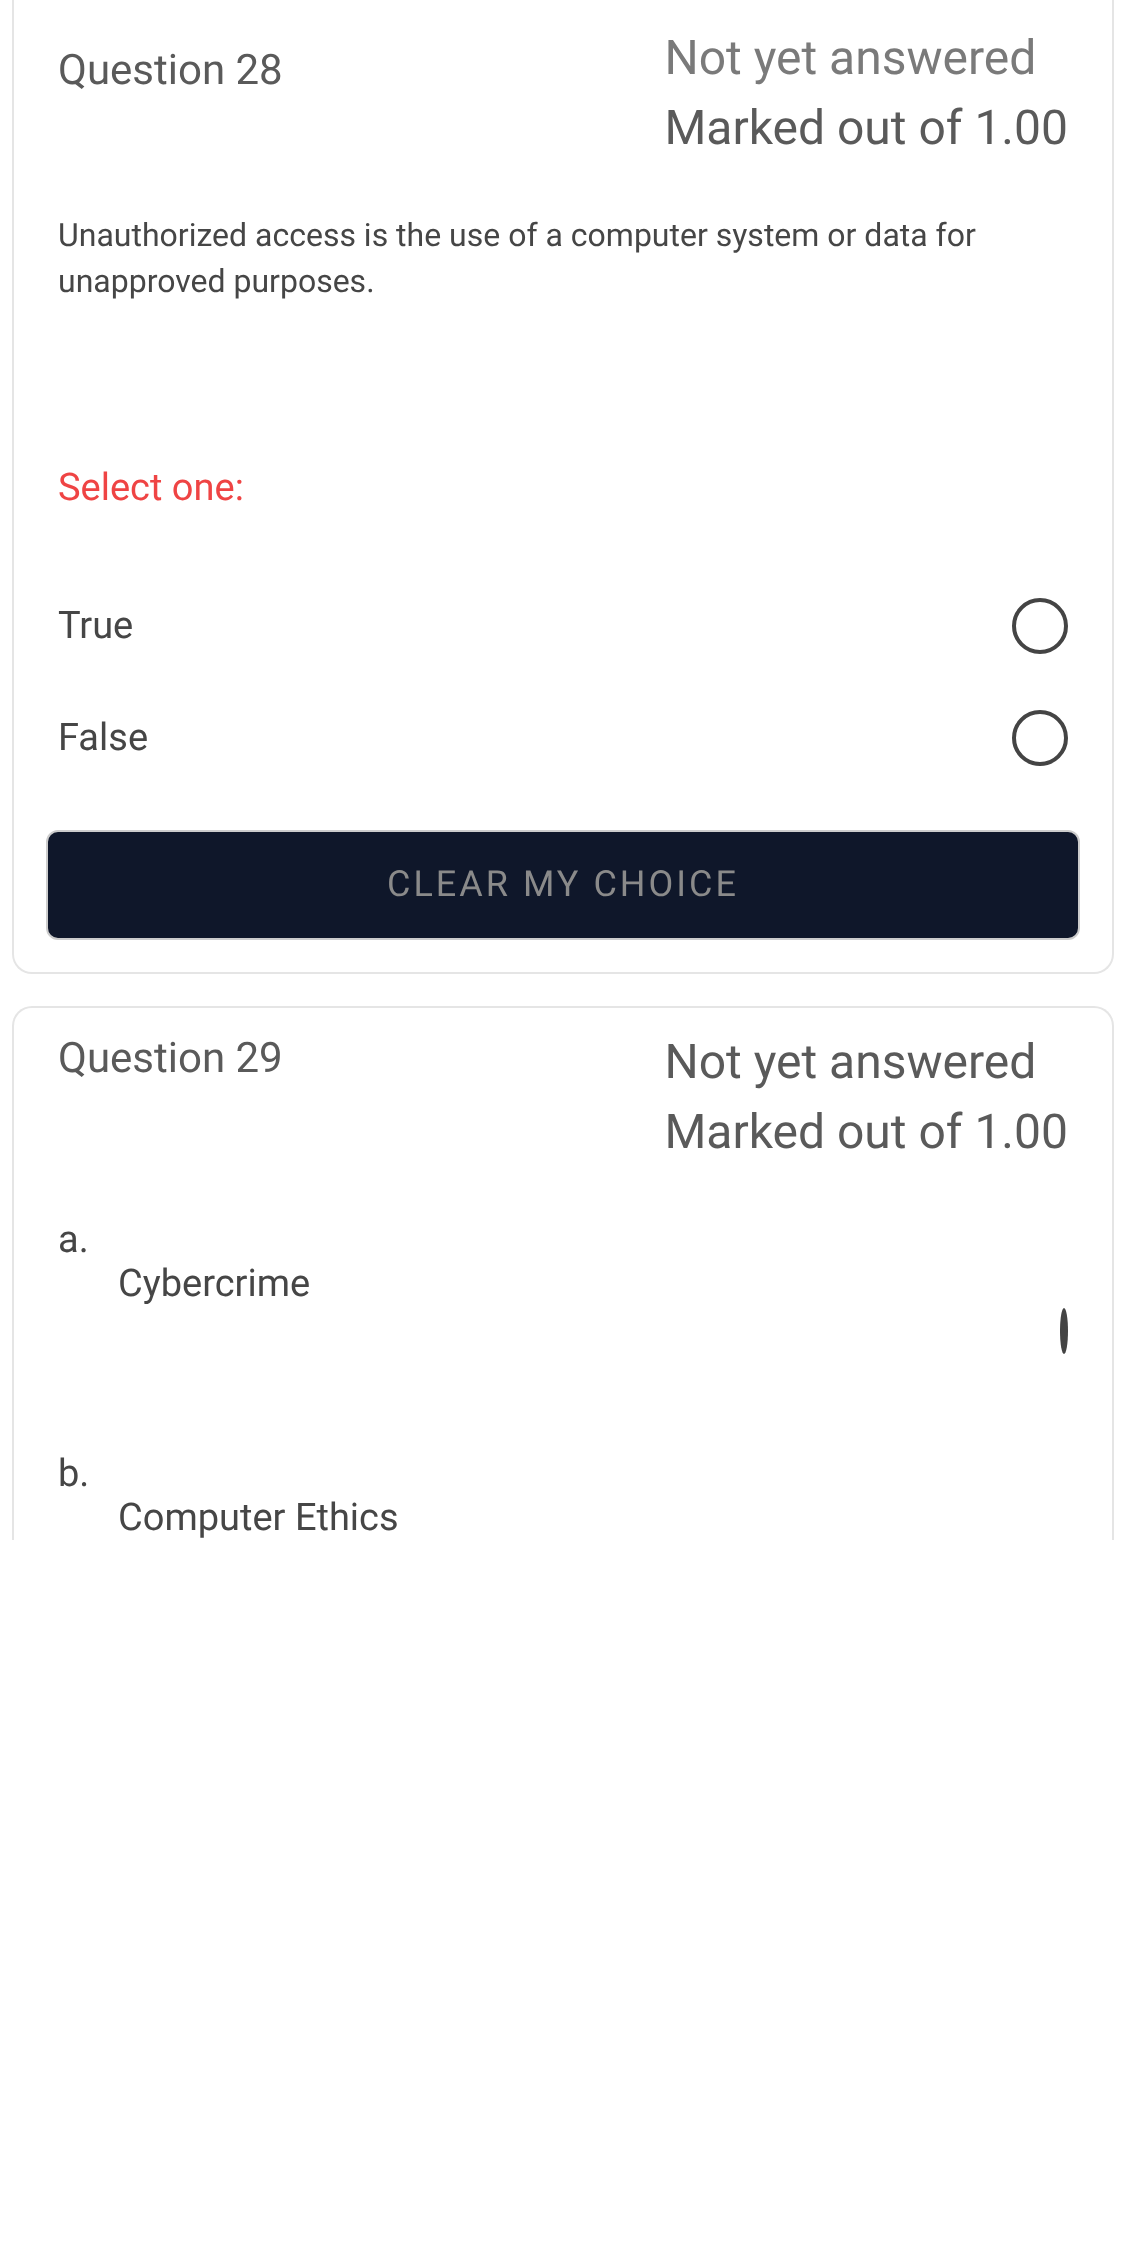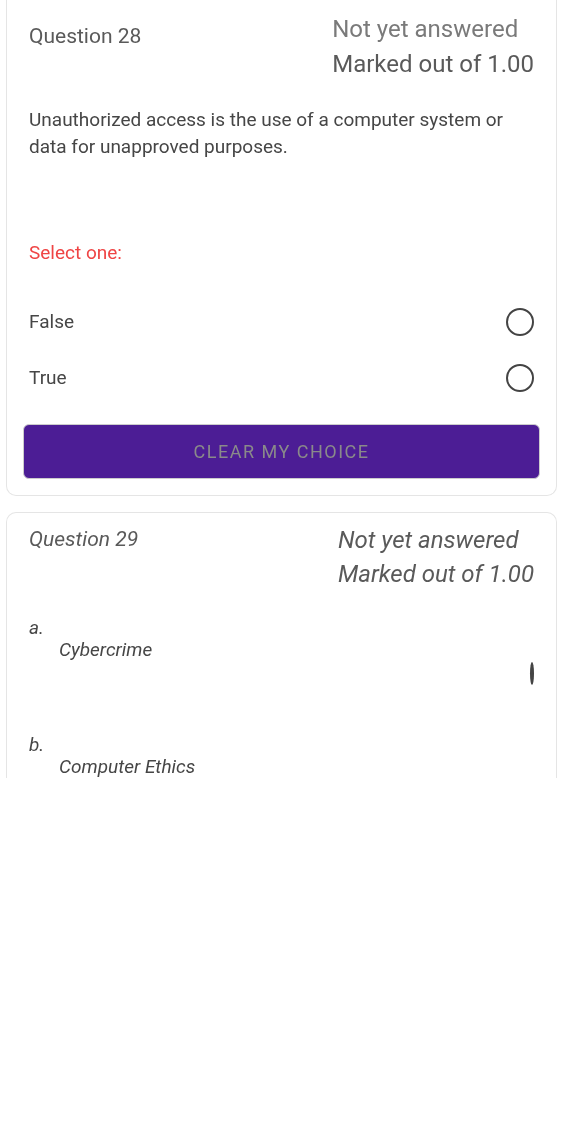"Unauthorized access is the use" .q-prompt { font-size: 19px -> 16px }
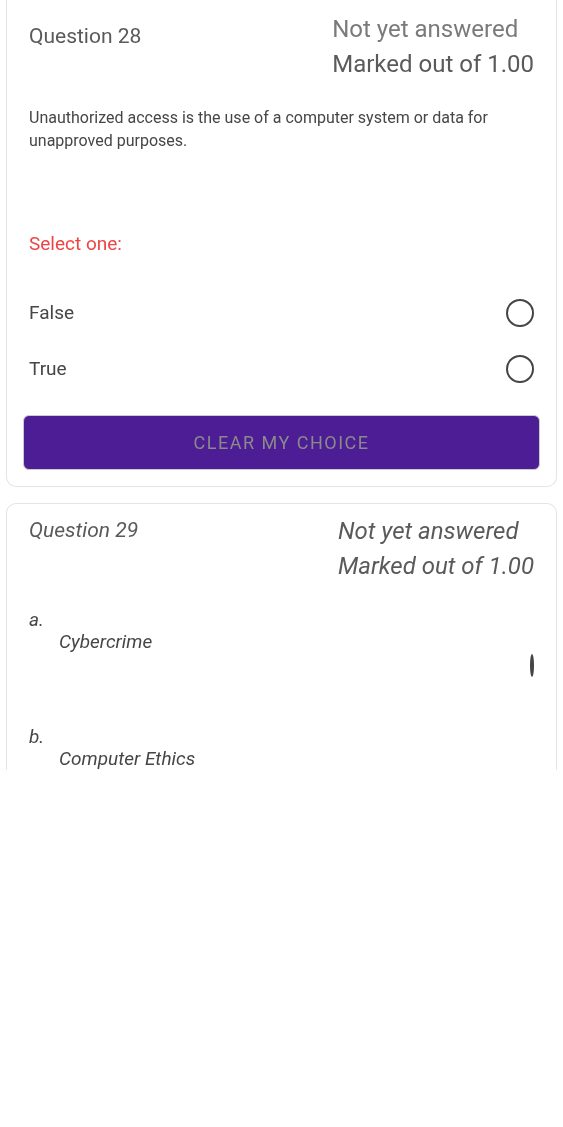"False" div.option-row { order: before "True" -> after "True" }
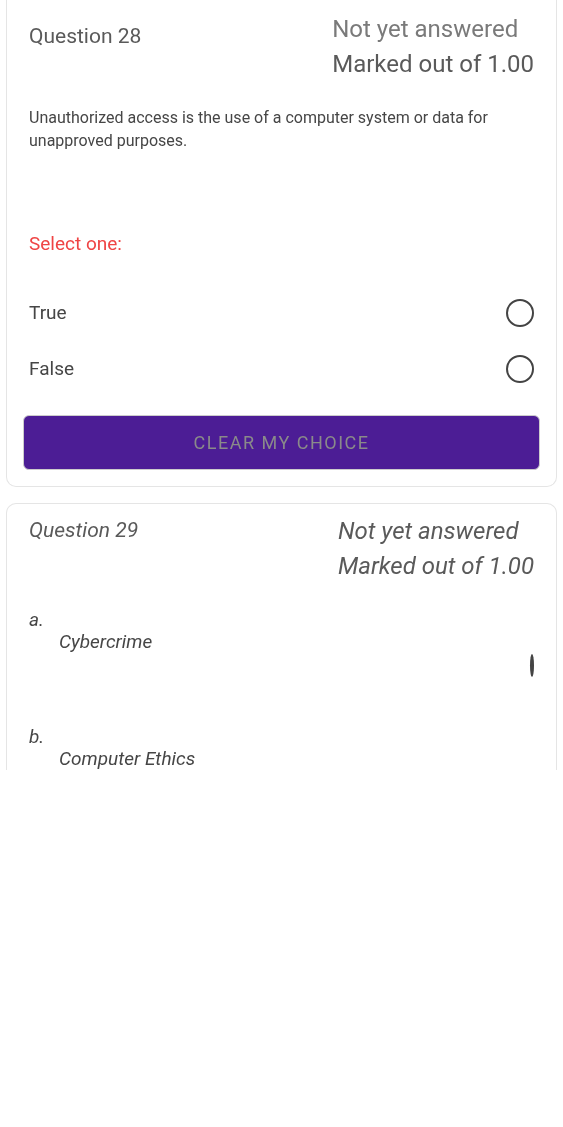"CLEAR MY CHOICE" .clear-btn { background: #4c1d95 -> #0f172a }
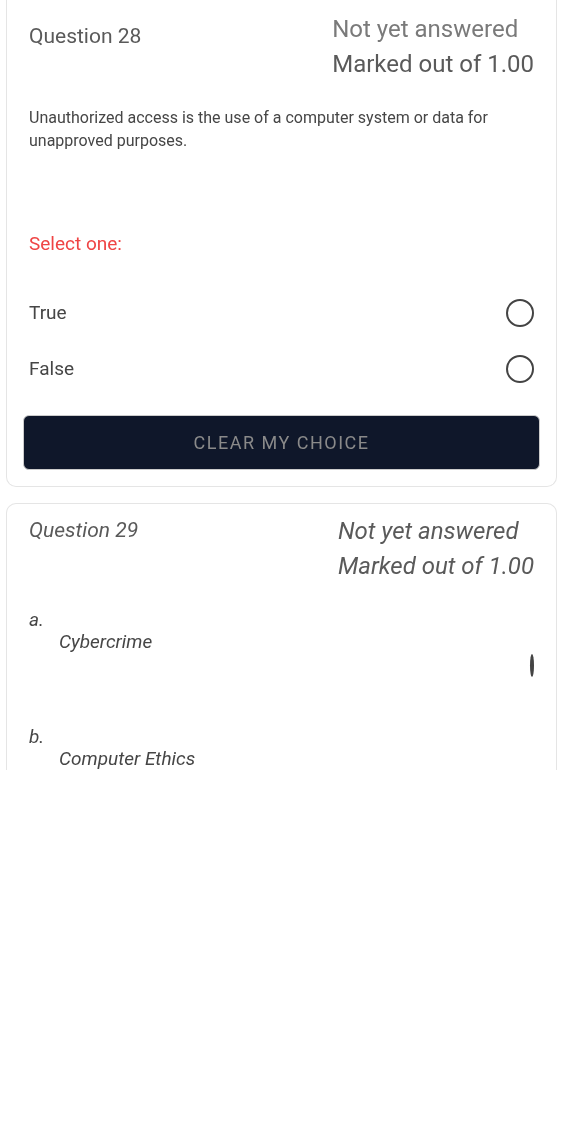"Question 29" .cut-bottom { font-style: italic -> none }
